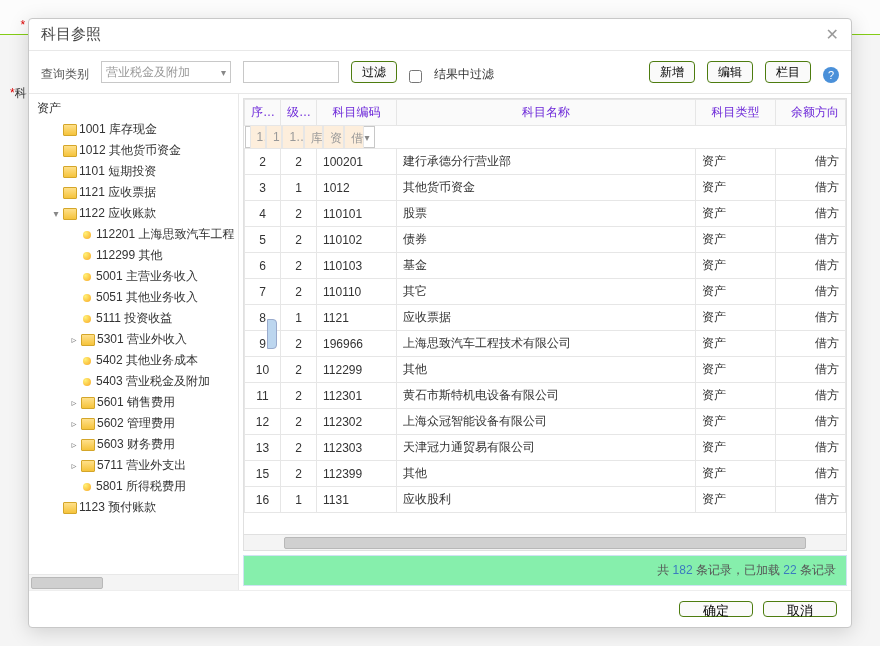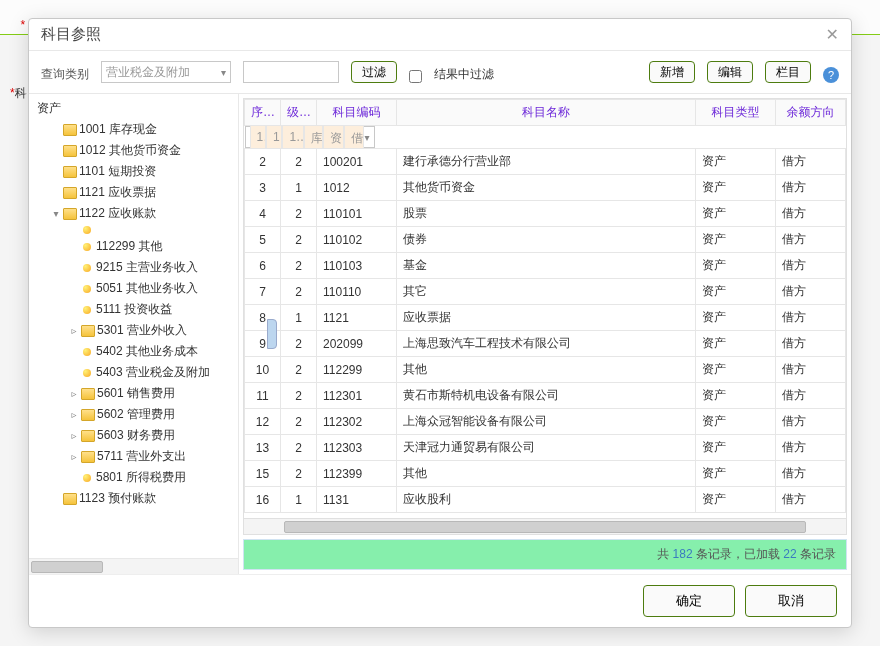"余额方向" th.c6,td.c6 { text-align: none -> right }
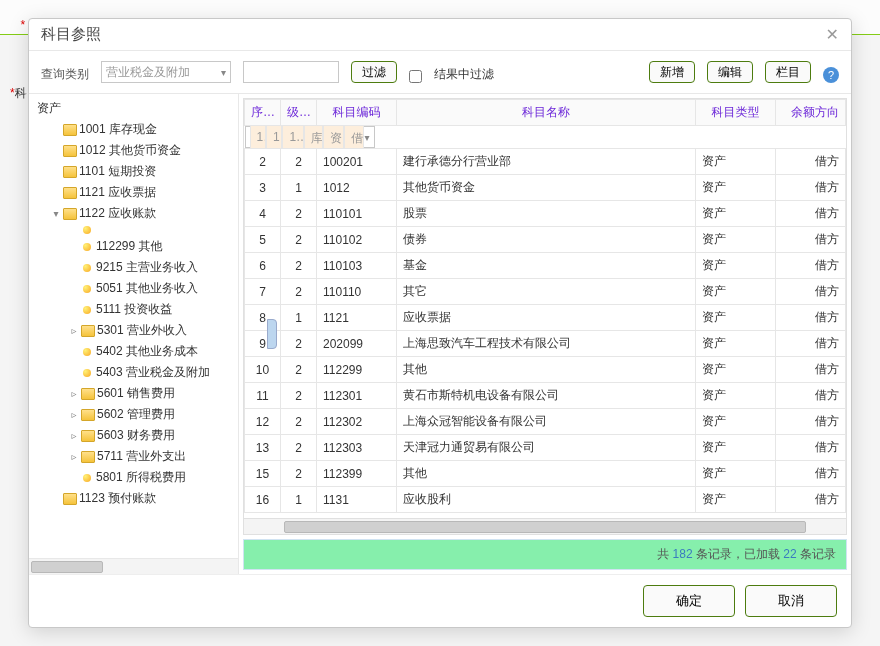"112201 上海思致汽车工程" span { html: none -> <span>112201 上海思致汽车工程</span> }
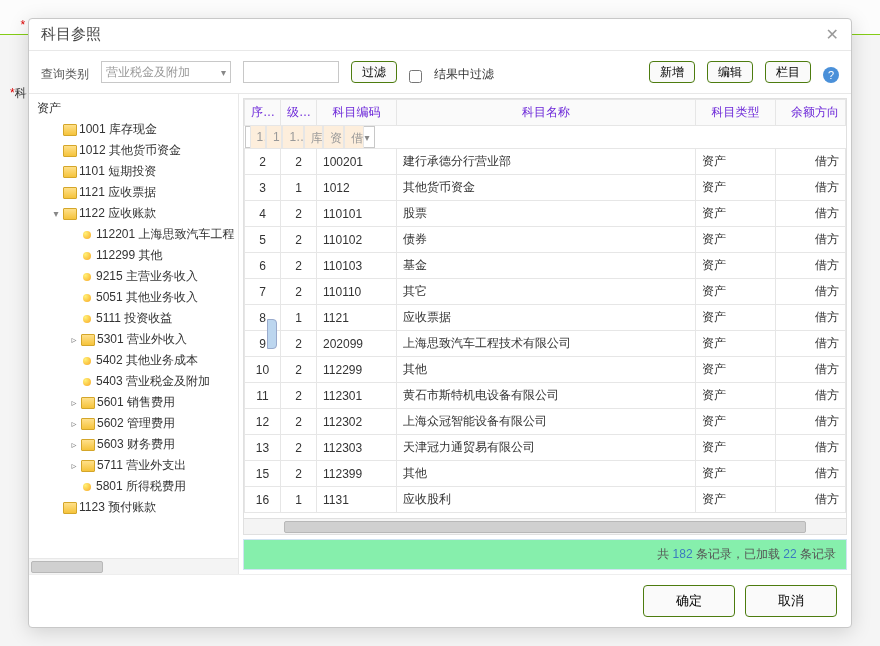"9215 主营业务收入" span { text: 9215 -> 5001 }
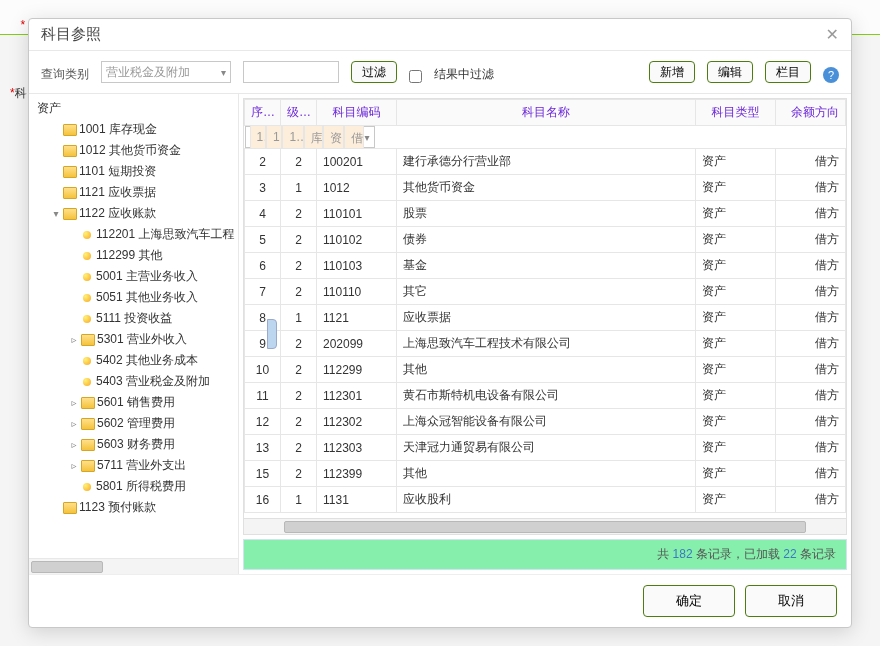"202099" td.c3 { text: 202099 -> 196966 }
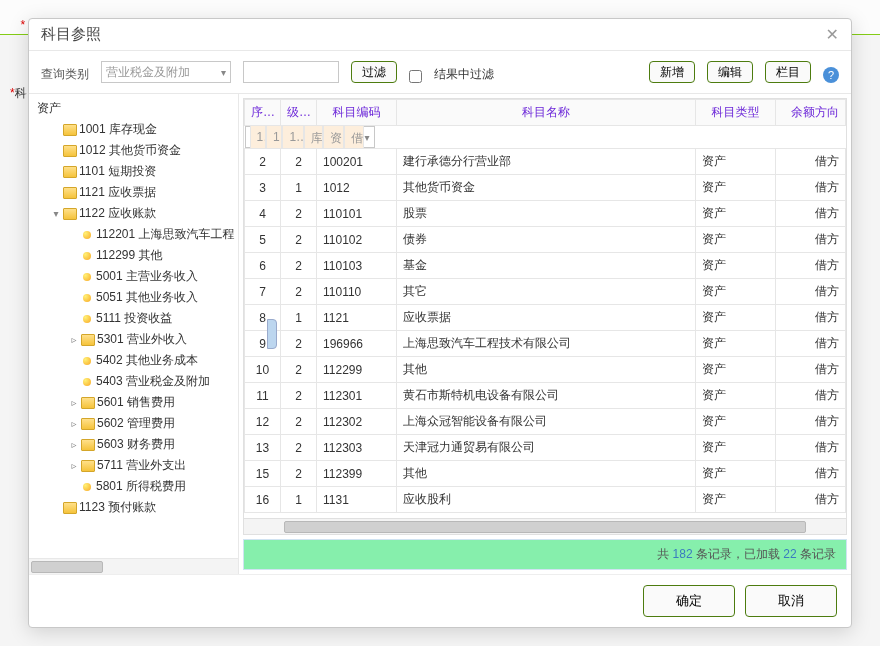"确定" .footer .btn { height: 32px -> 16px; padding: 0 32px -> 0 23px }
